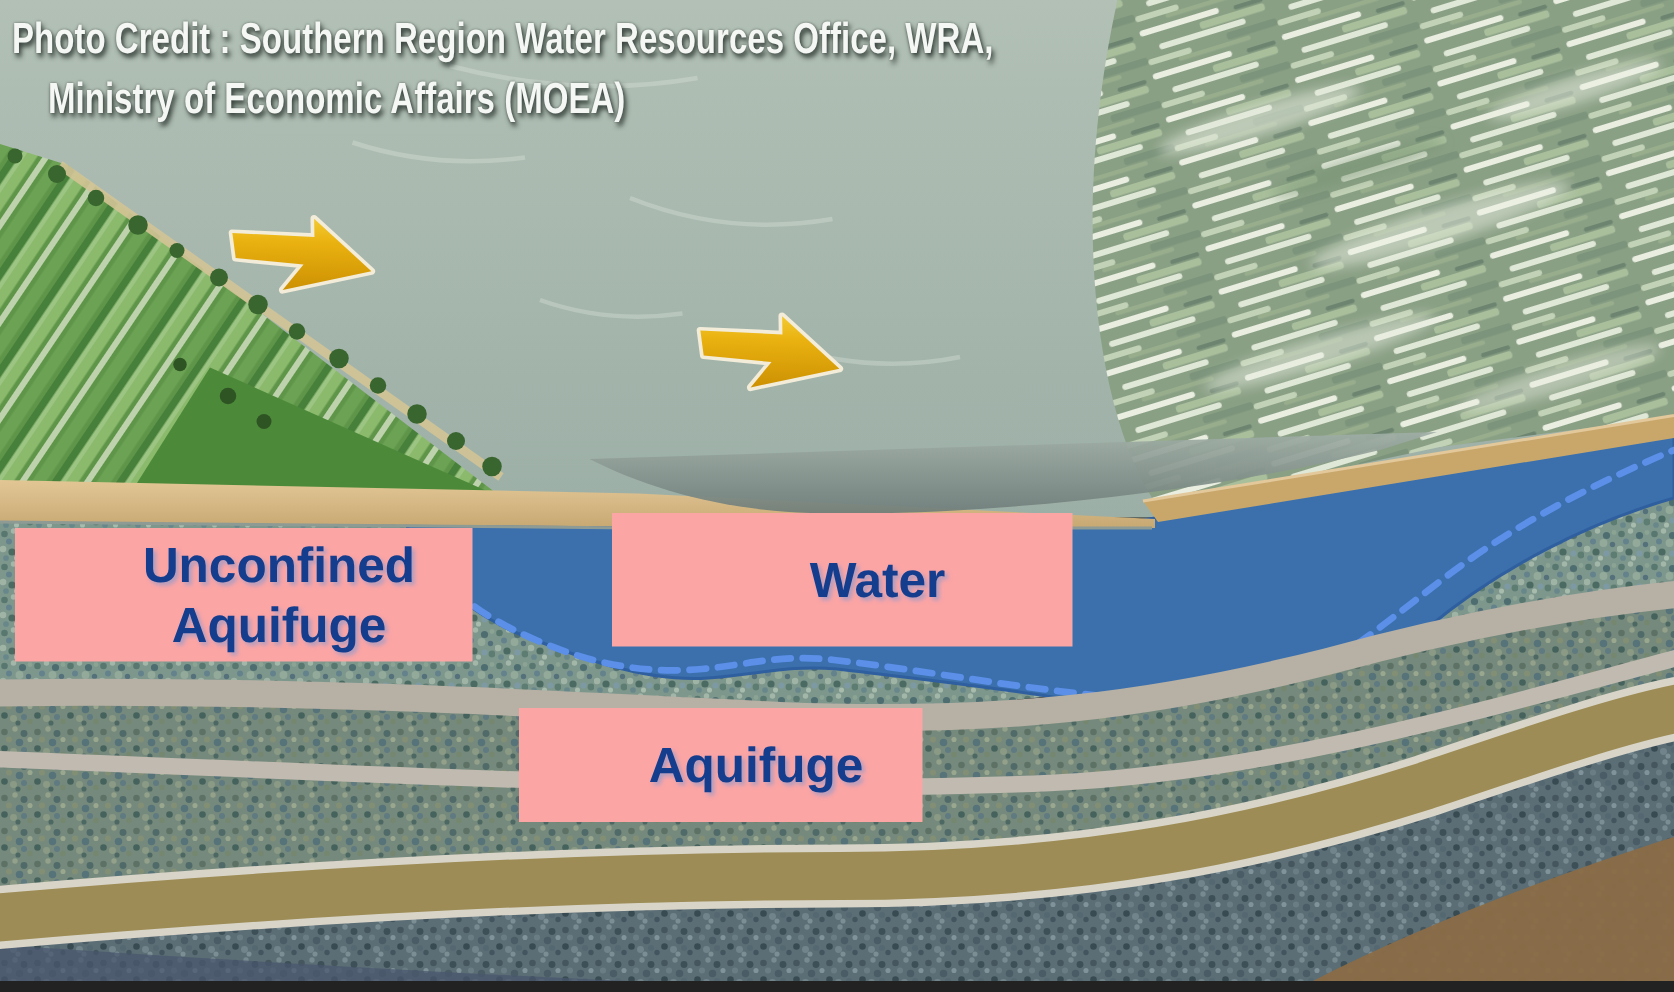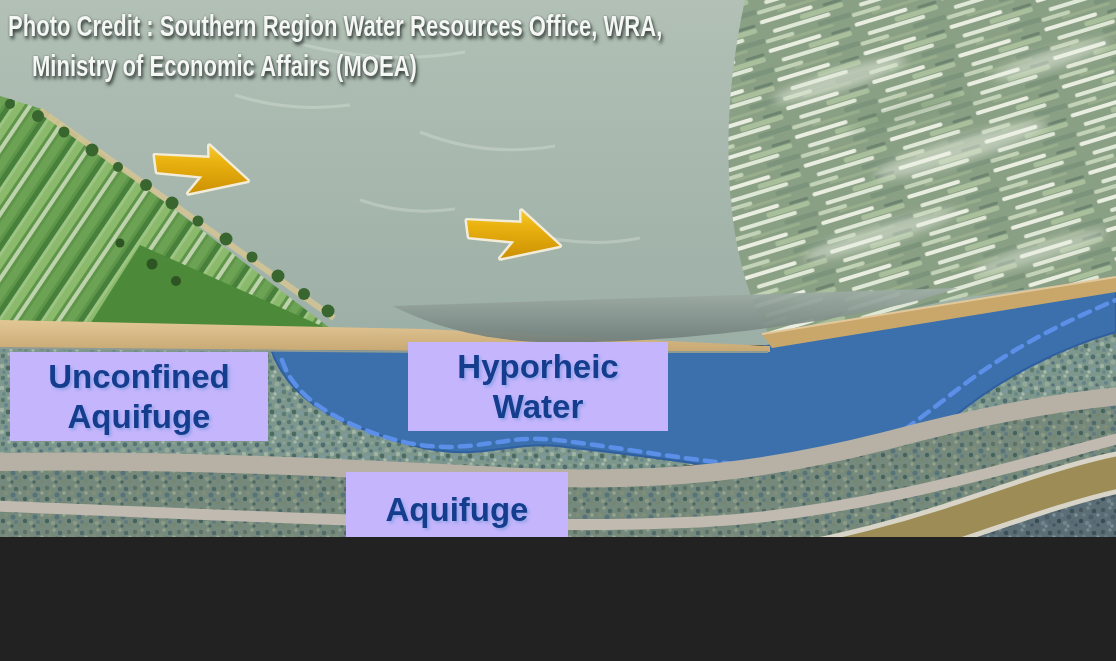"Photo Credit : Southern Region" .stage { height: 537px -> 654px }
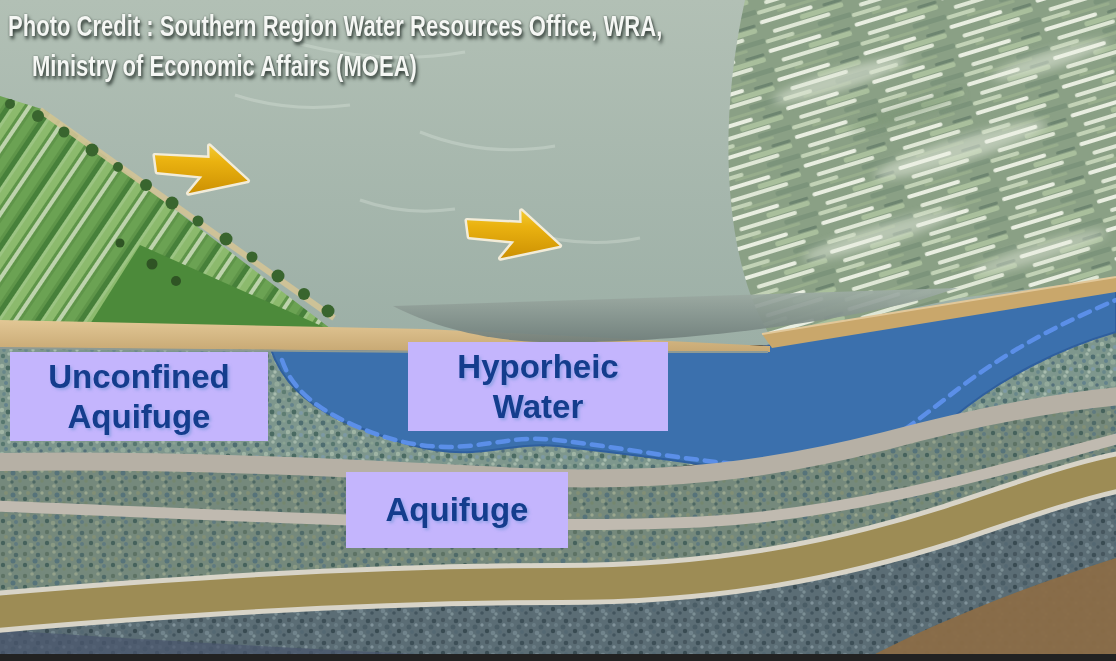"Unconfined" .label { background: #c4b5fd -> #fca5a5; padding-left: none -> 47px }
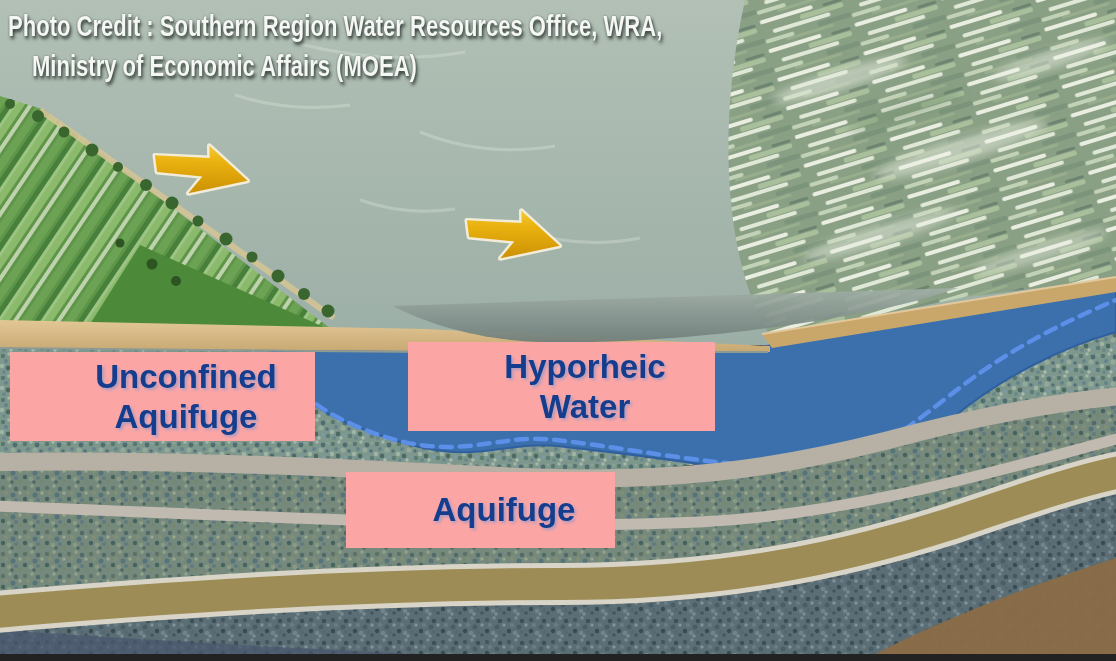"Hyporheic" span { html: <span>Hyporheic</span> -> none }
